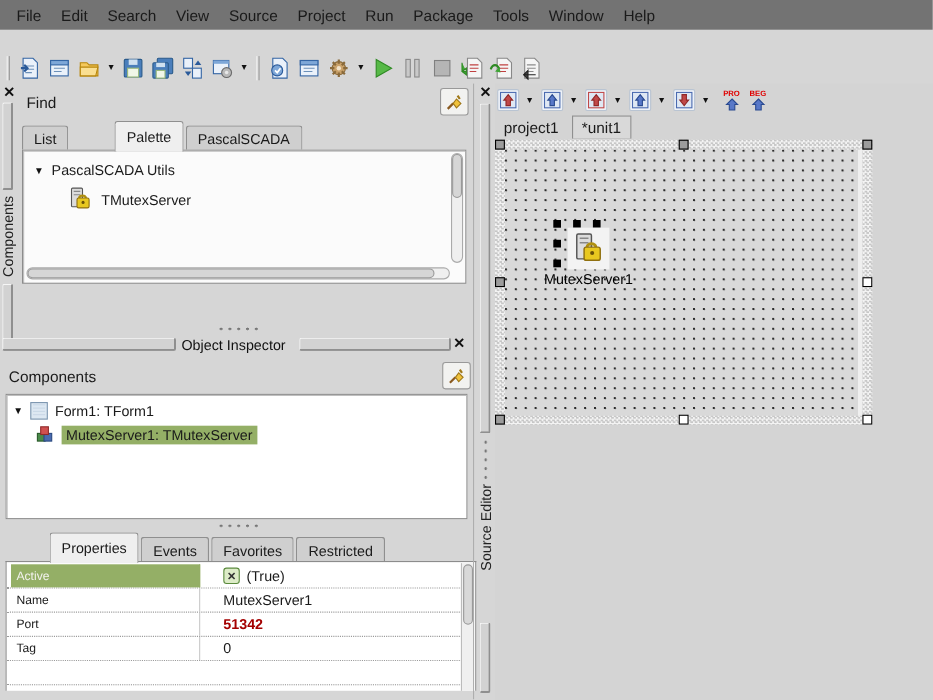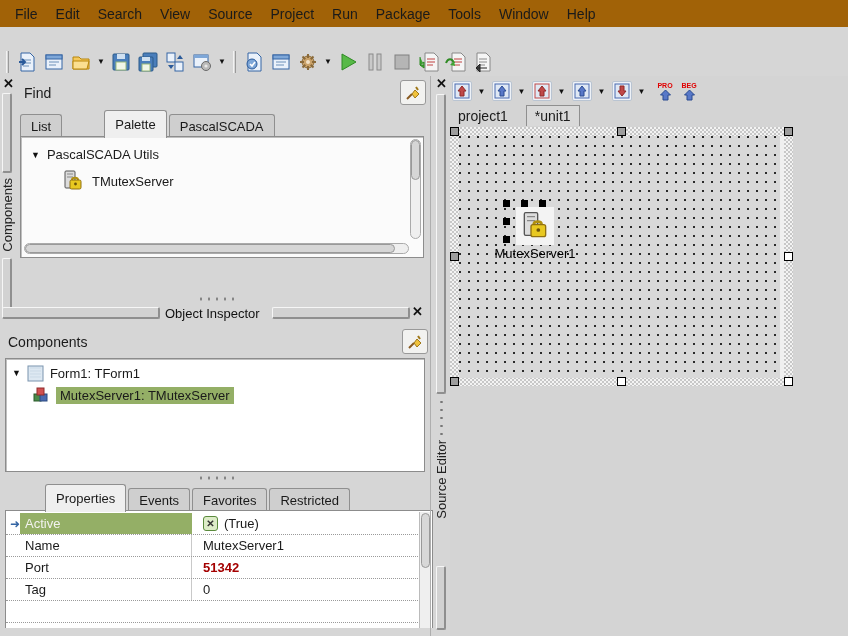"File" .menubar { background: #a16207 -> #737373 }
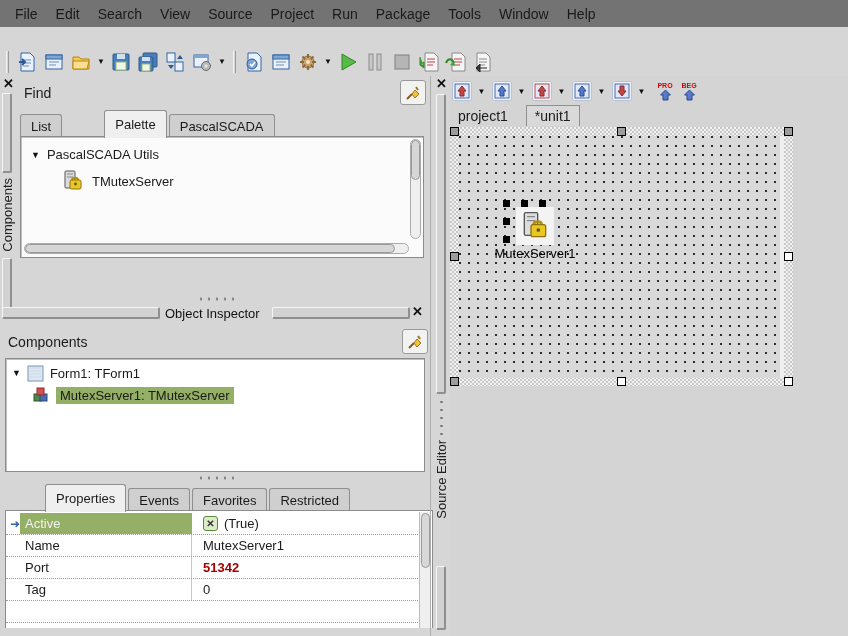"*unit1" .unit-tab { margin-left: 12px -> 6px }
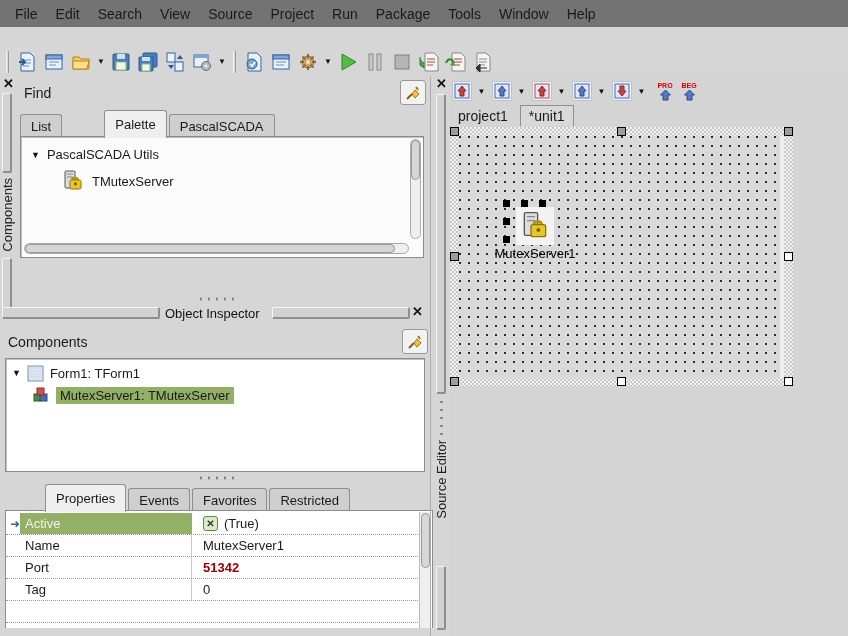"Active" .pg-name { font-size: 13px -> 11px; left: 14px -> 4px }
